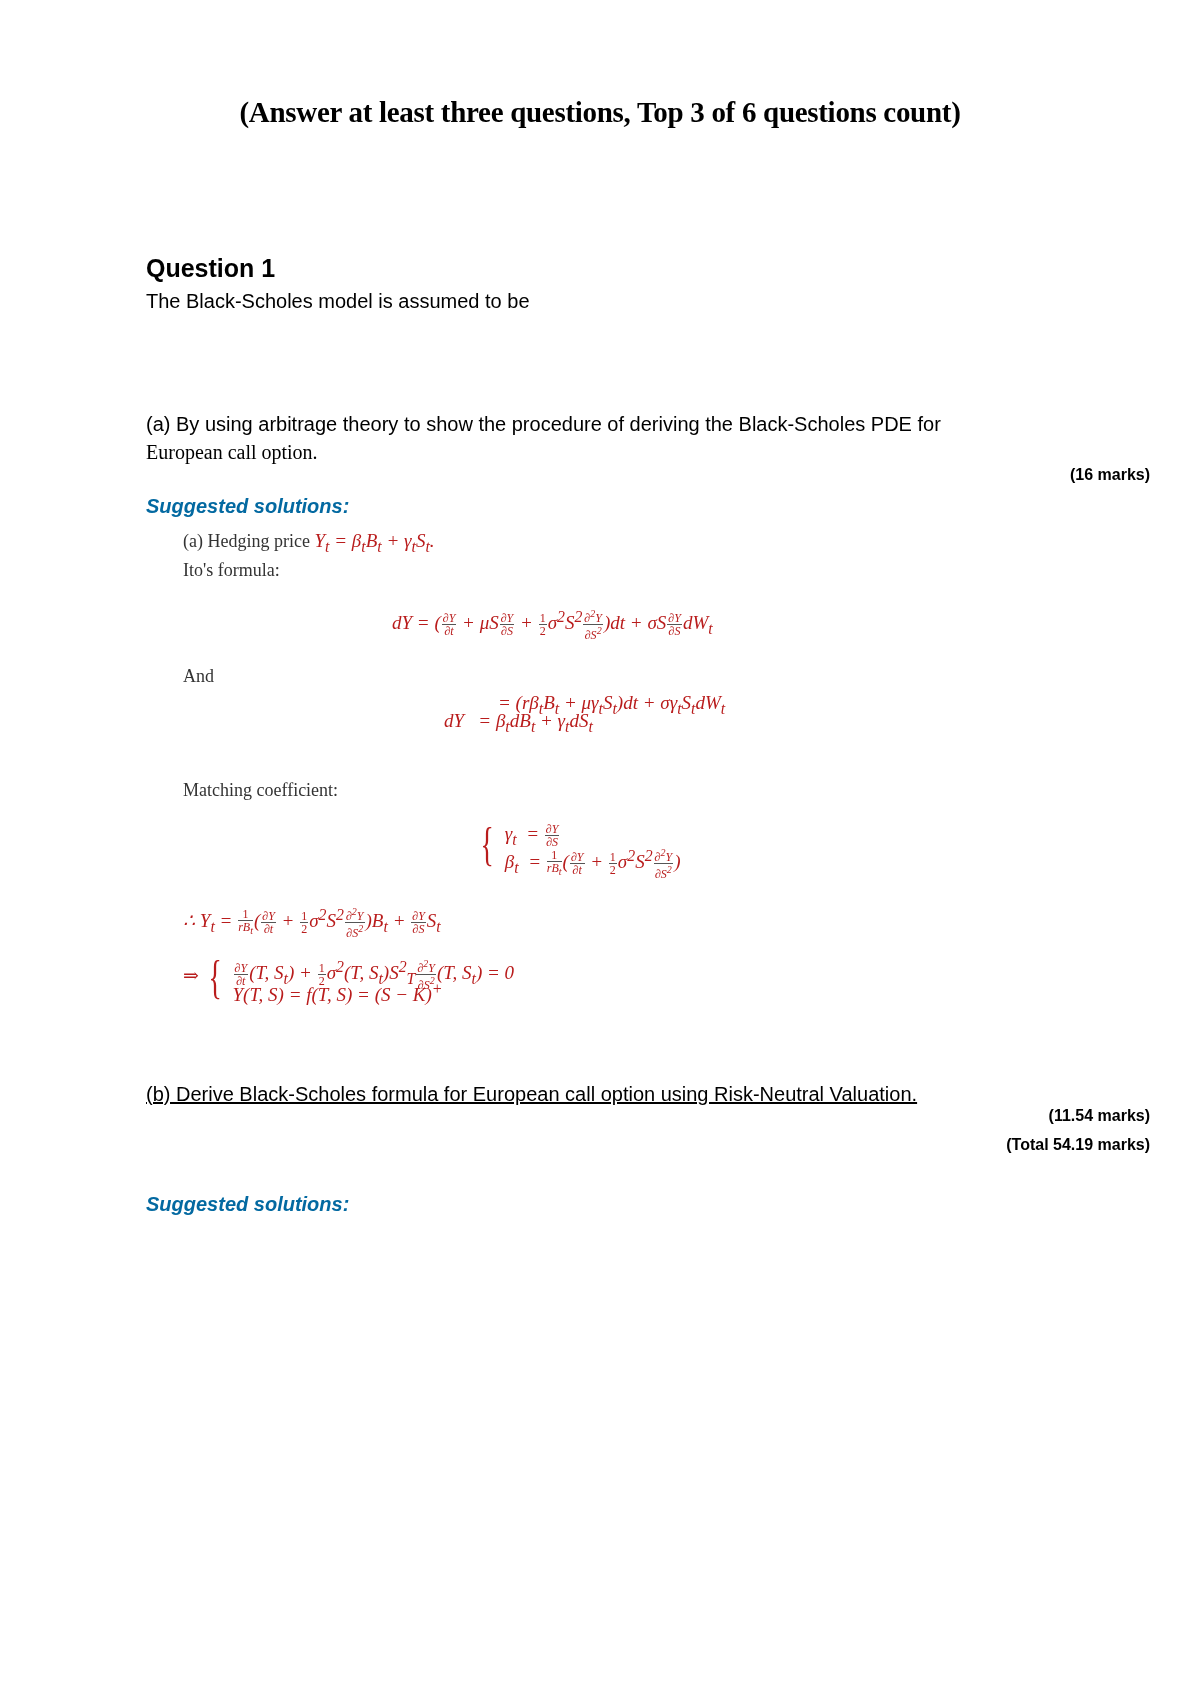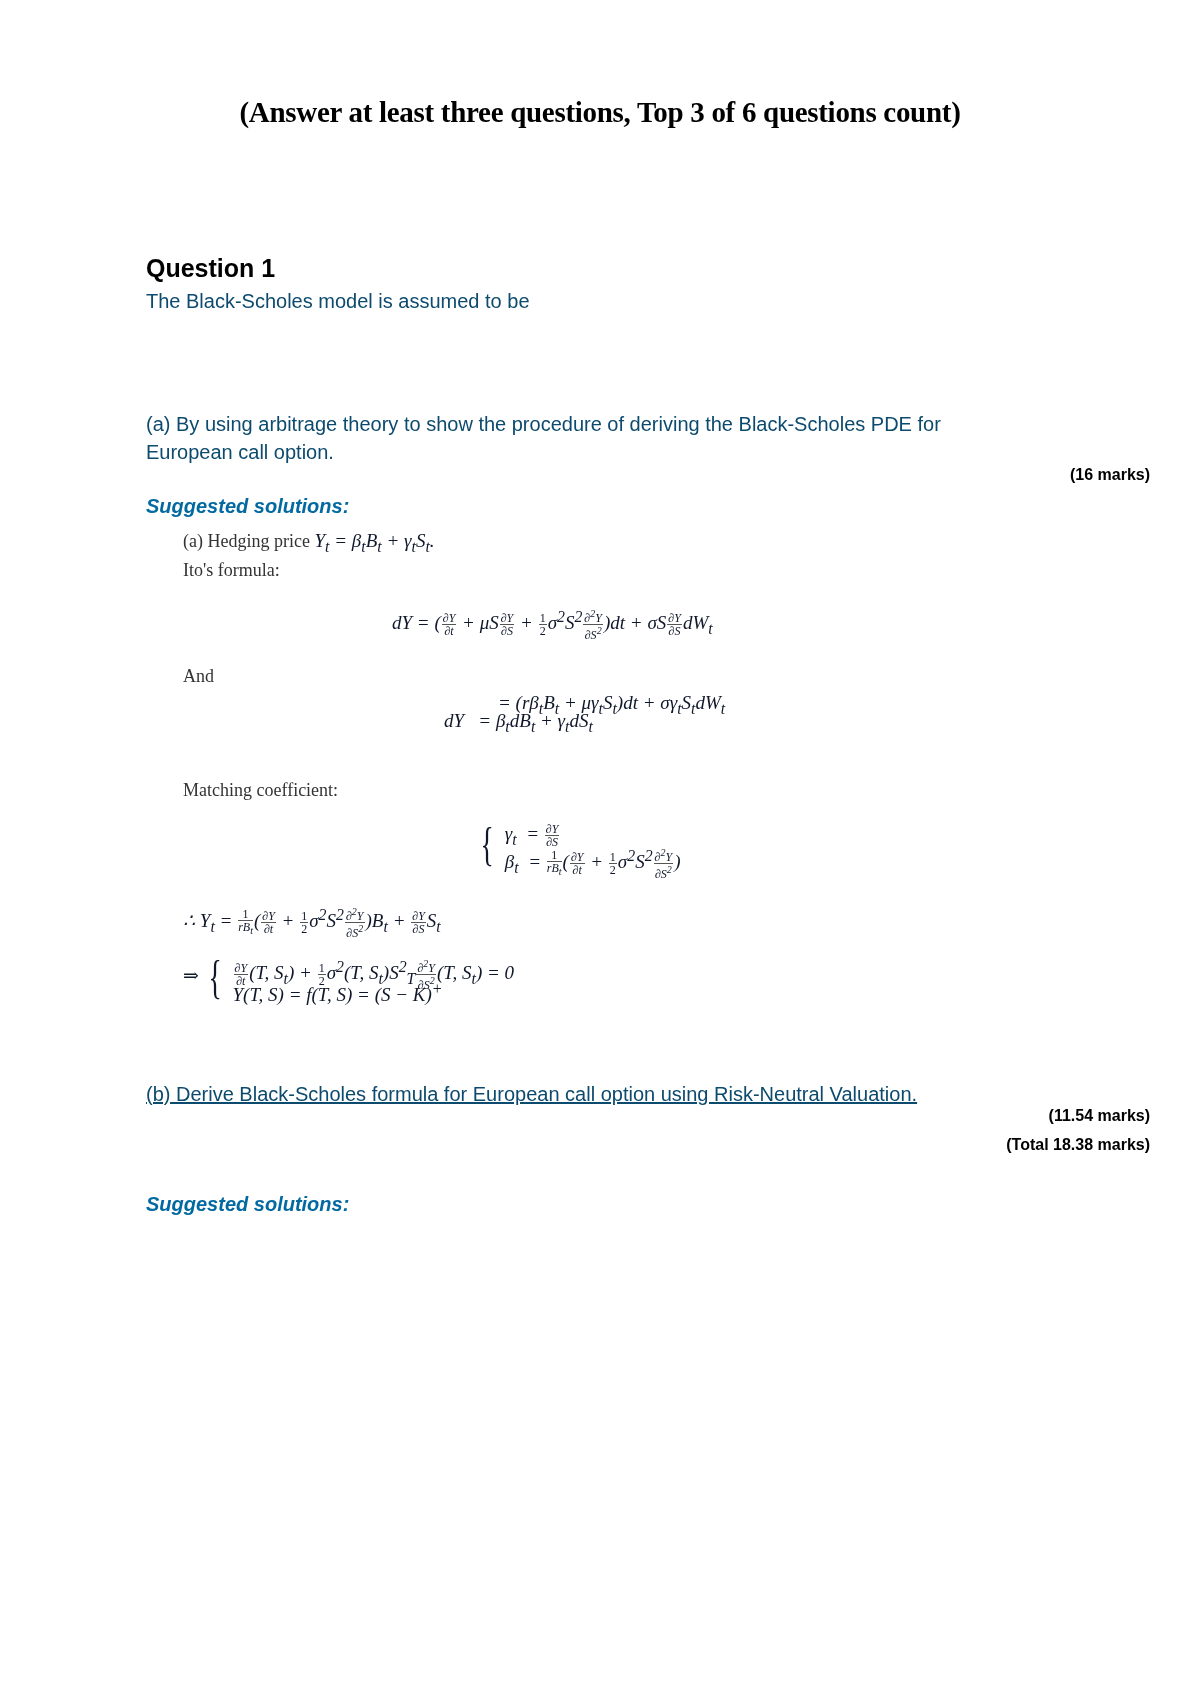"The Black-Scholes model is assumed" .body-text { color: #0c4a6e -> #000000 }
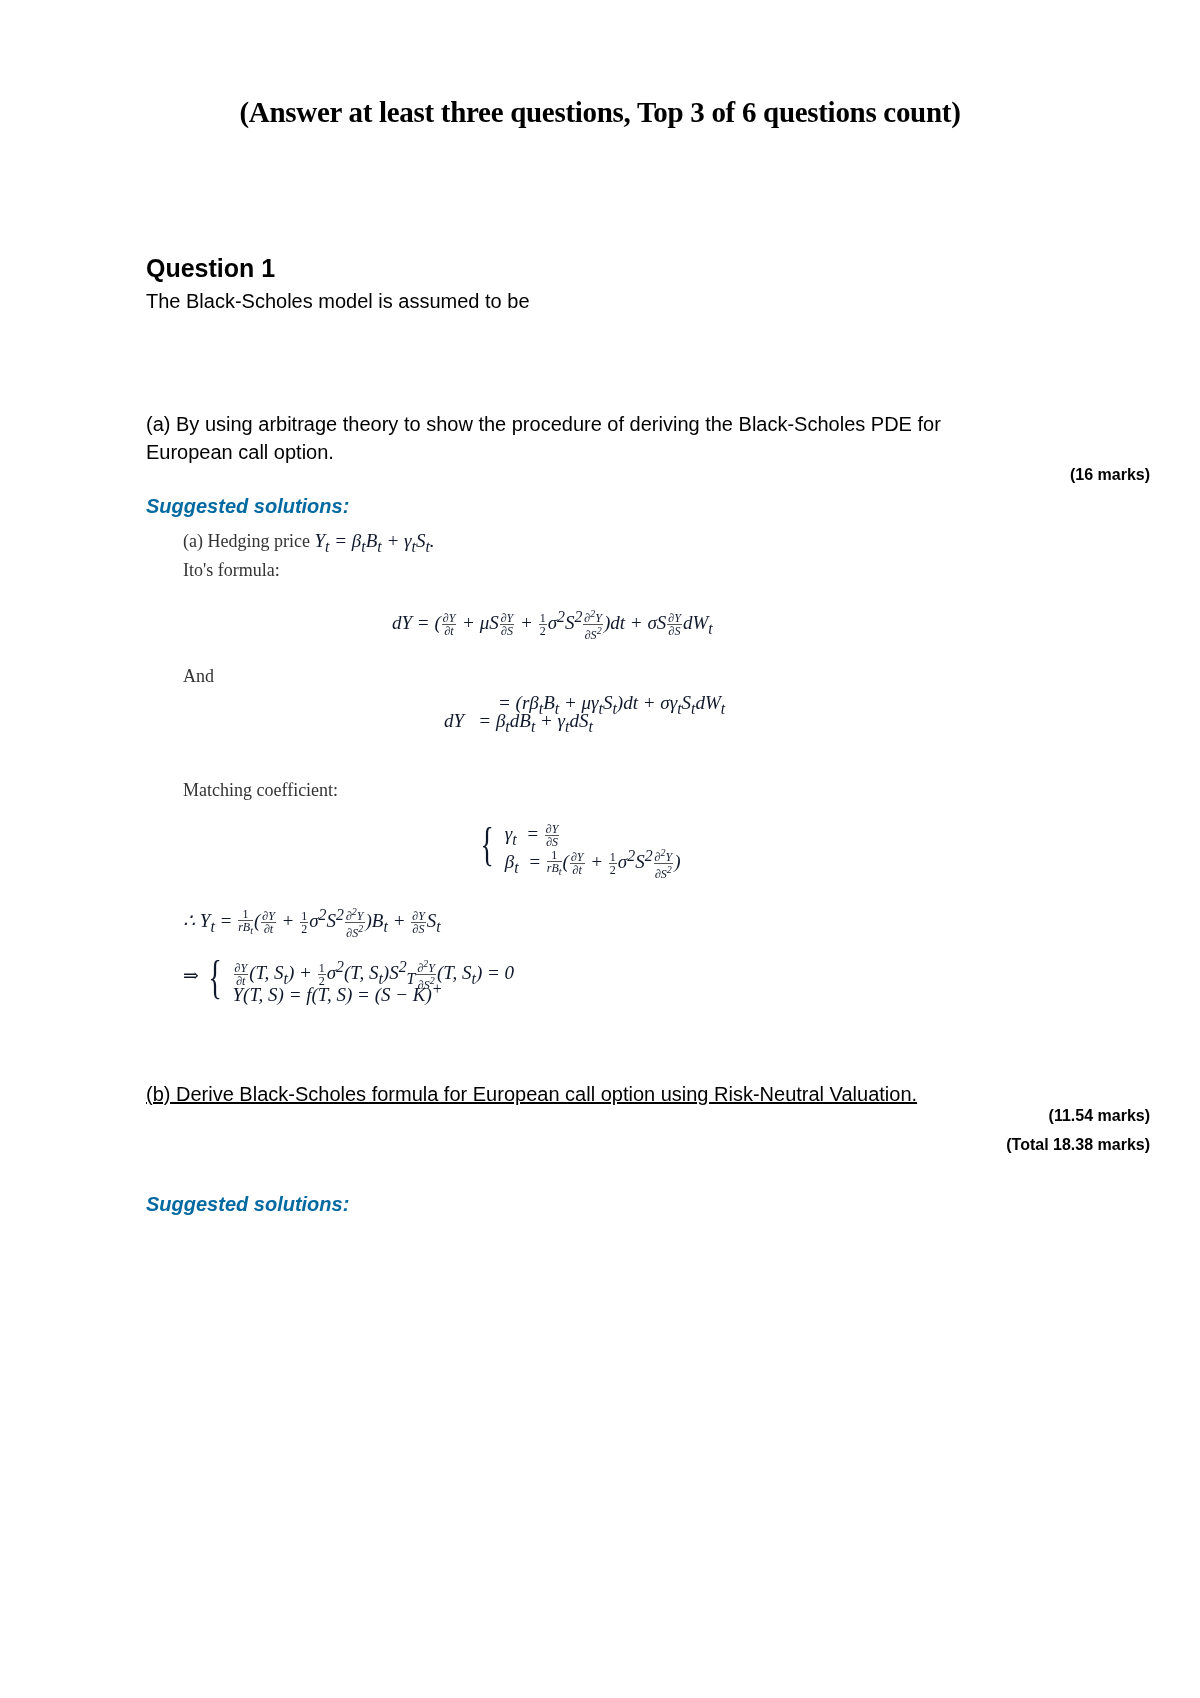"European call option." div.abs { font-family: none -> Liberation Serif, serif }
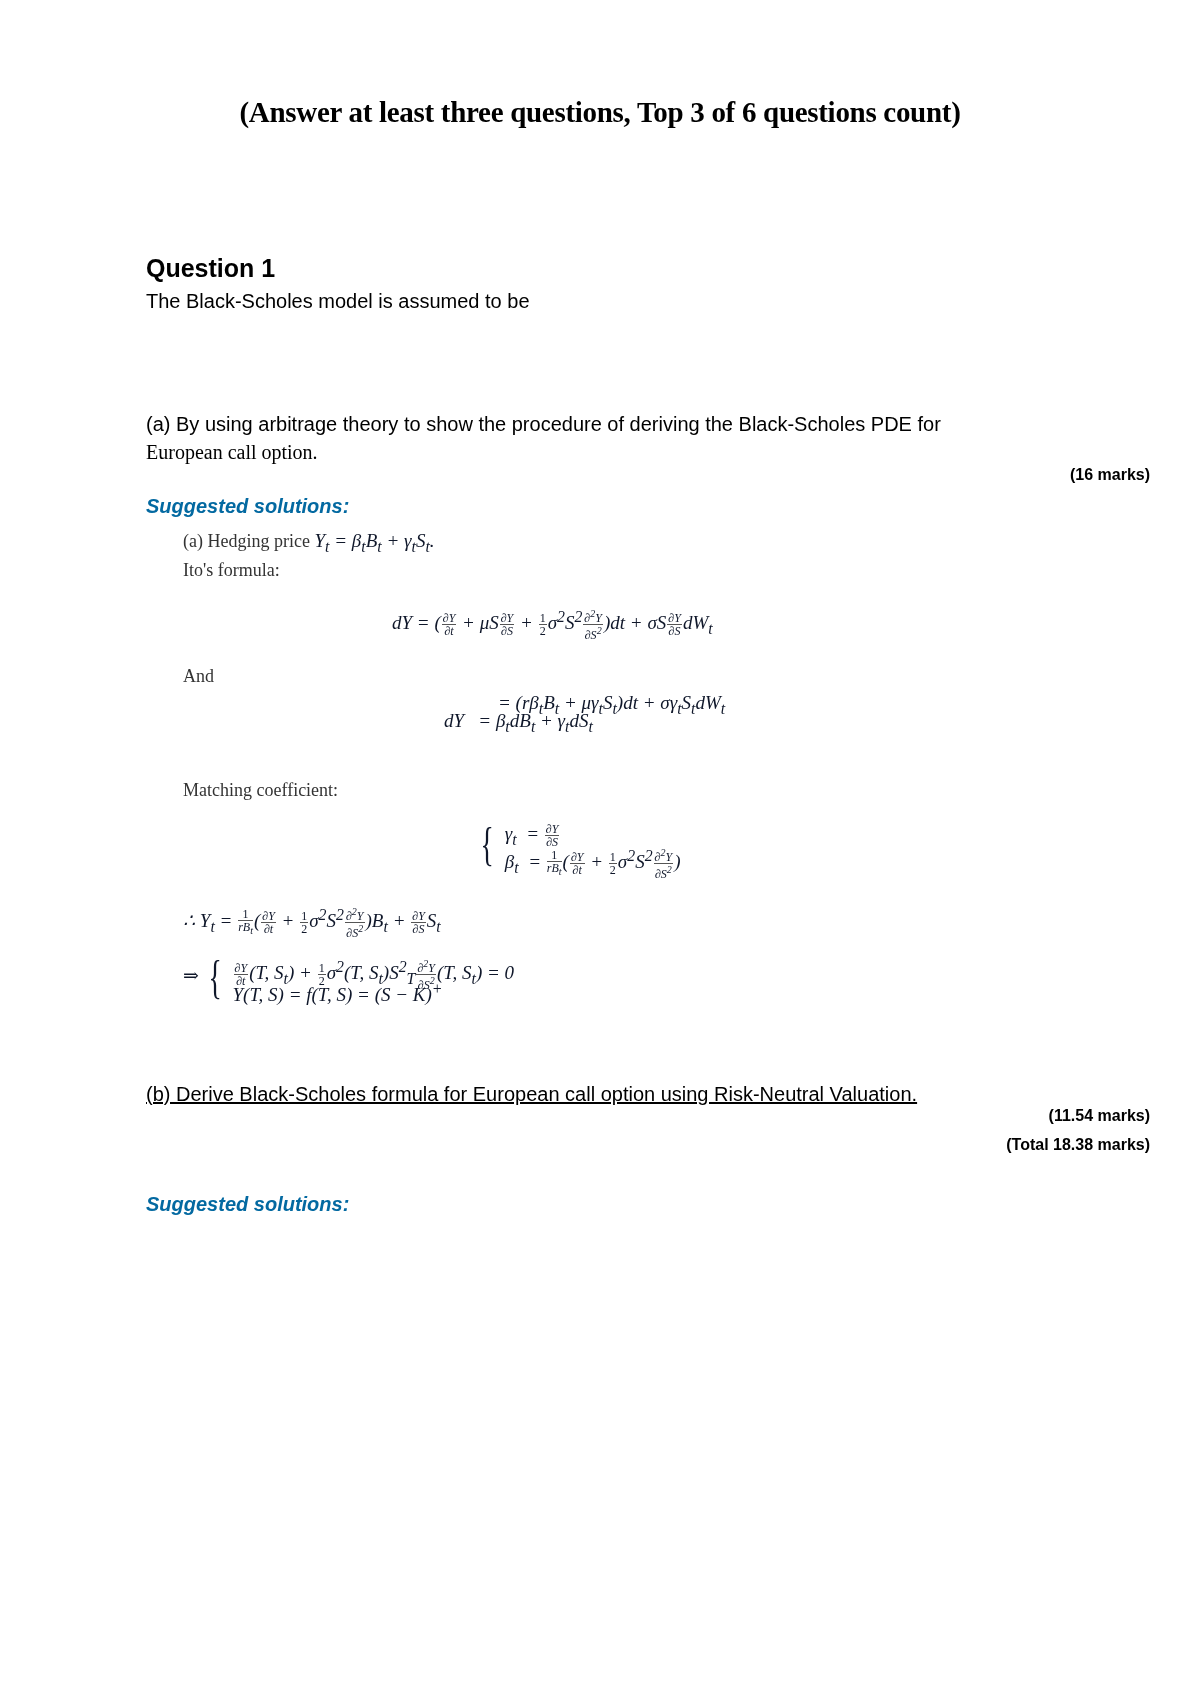"Yt = βtBt + γtSt." .eq { color: #0f172a -> #b91c1c }
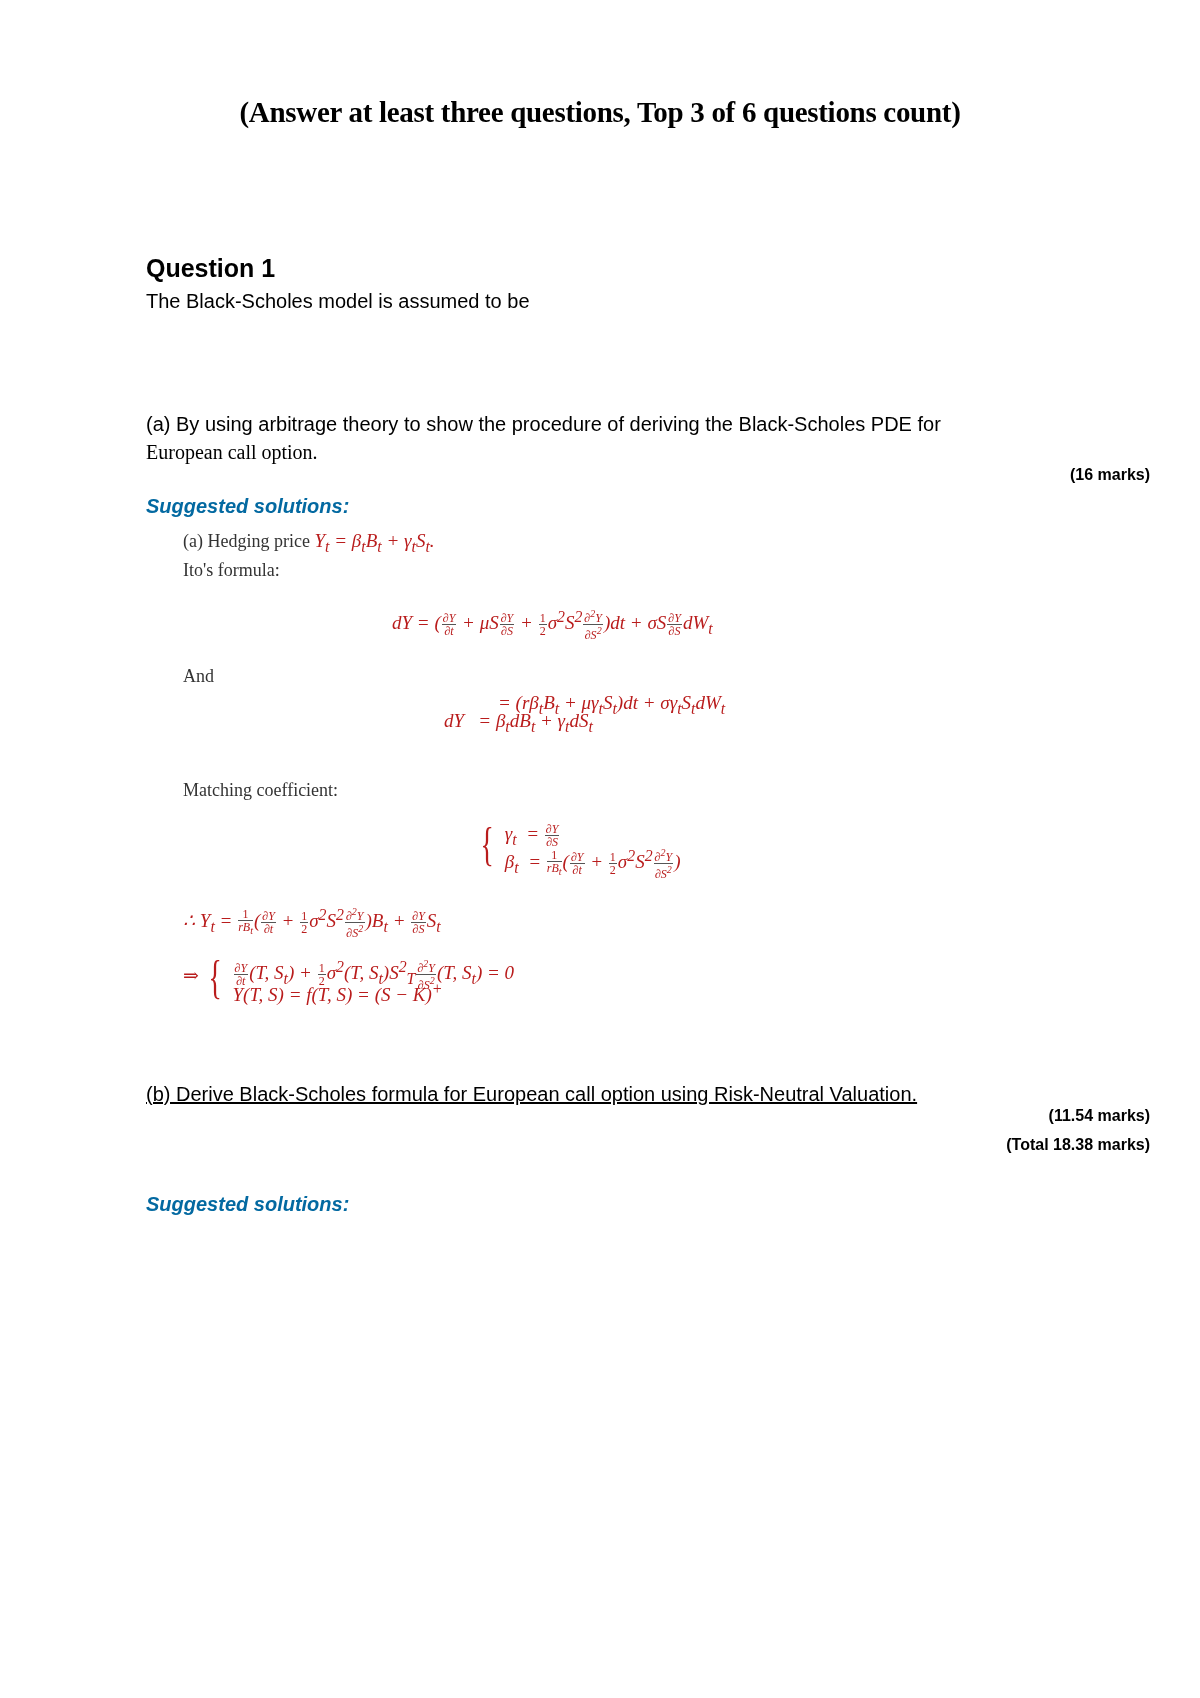"(Total 18.38 marks)" div.abs { text: 18.38 -> 54.19 }
